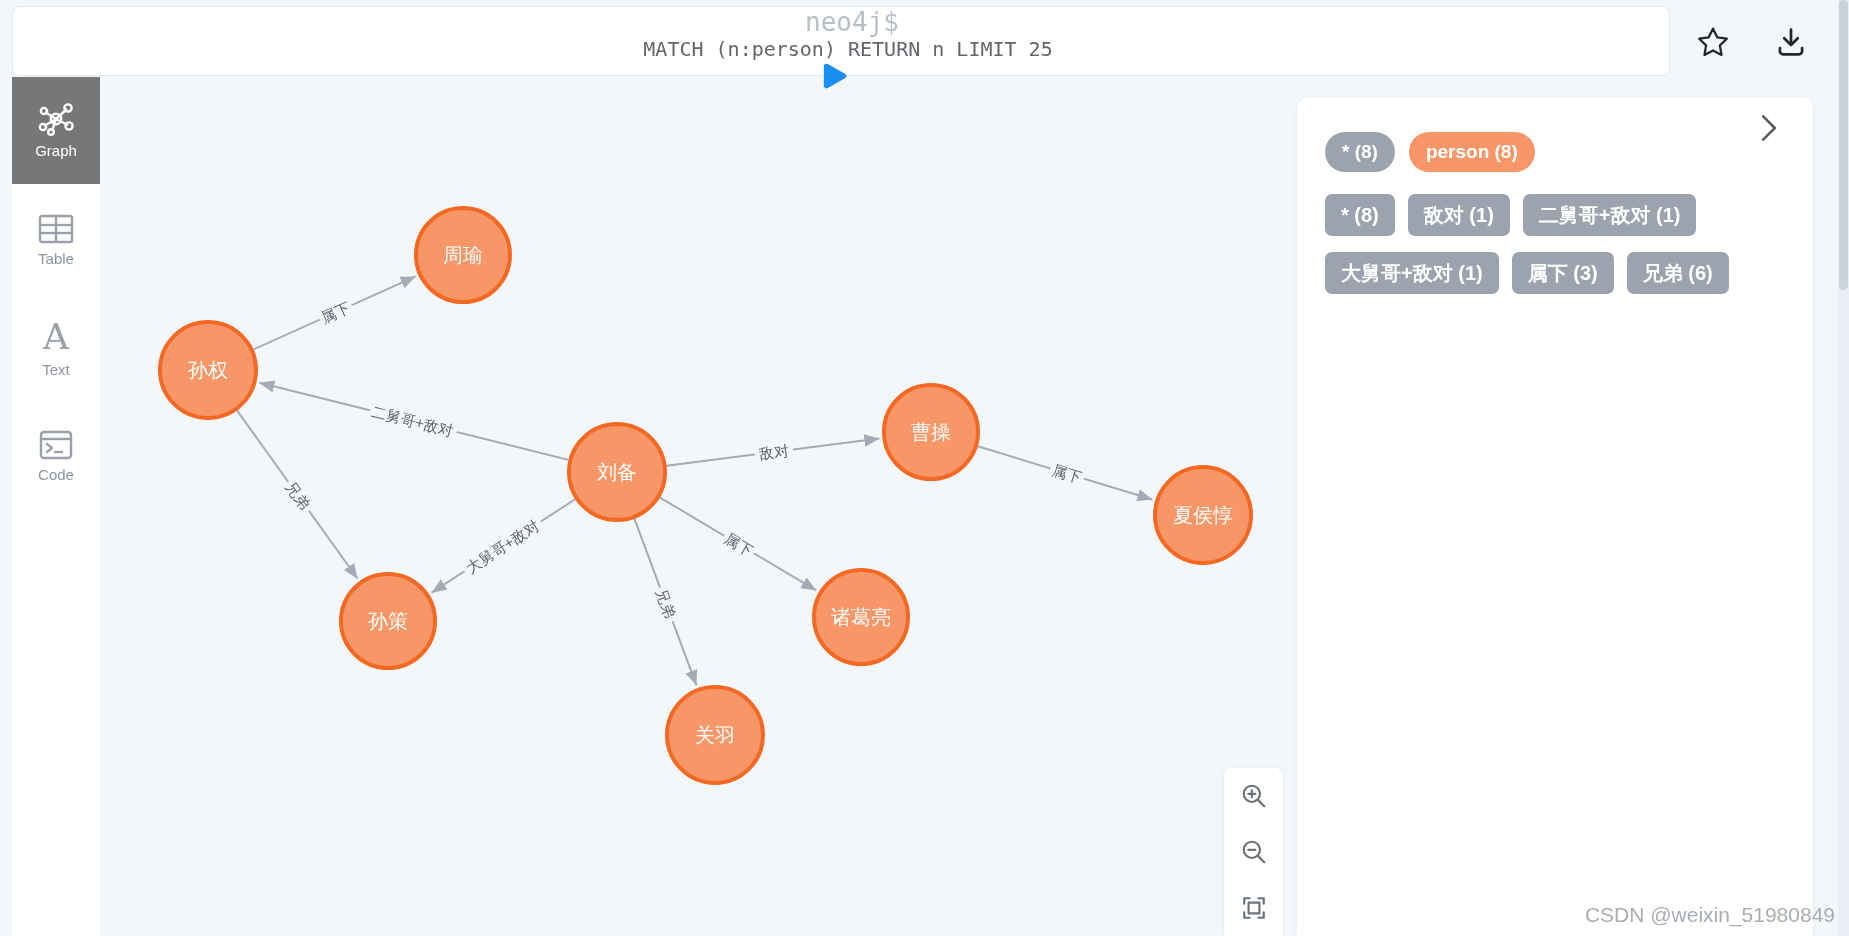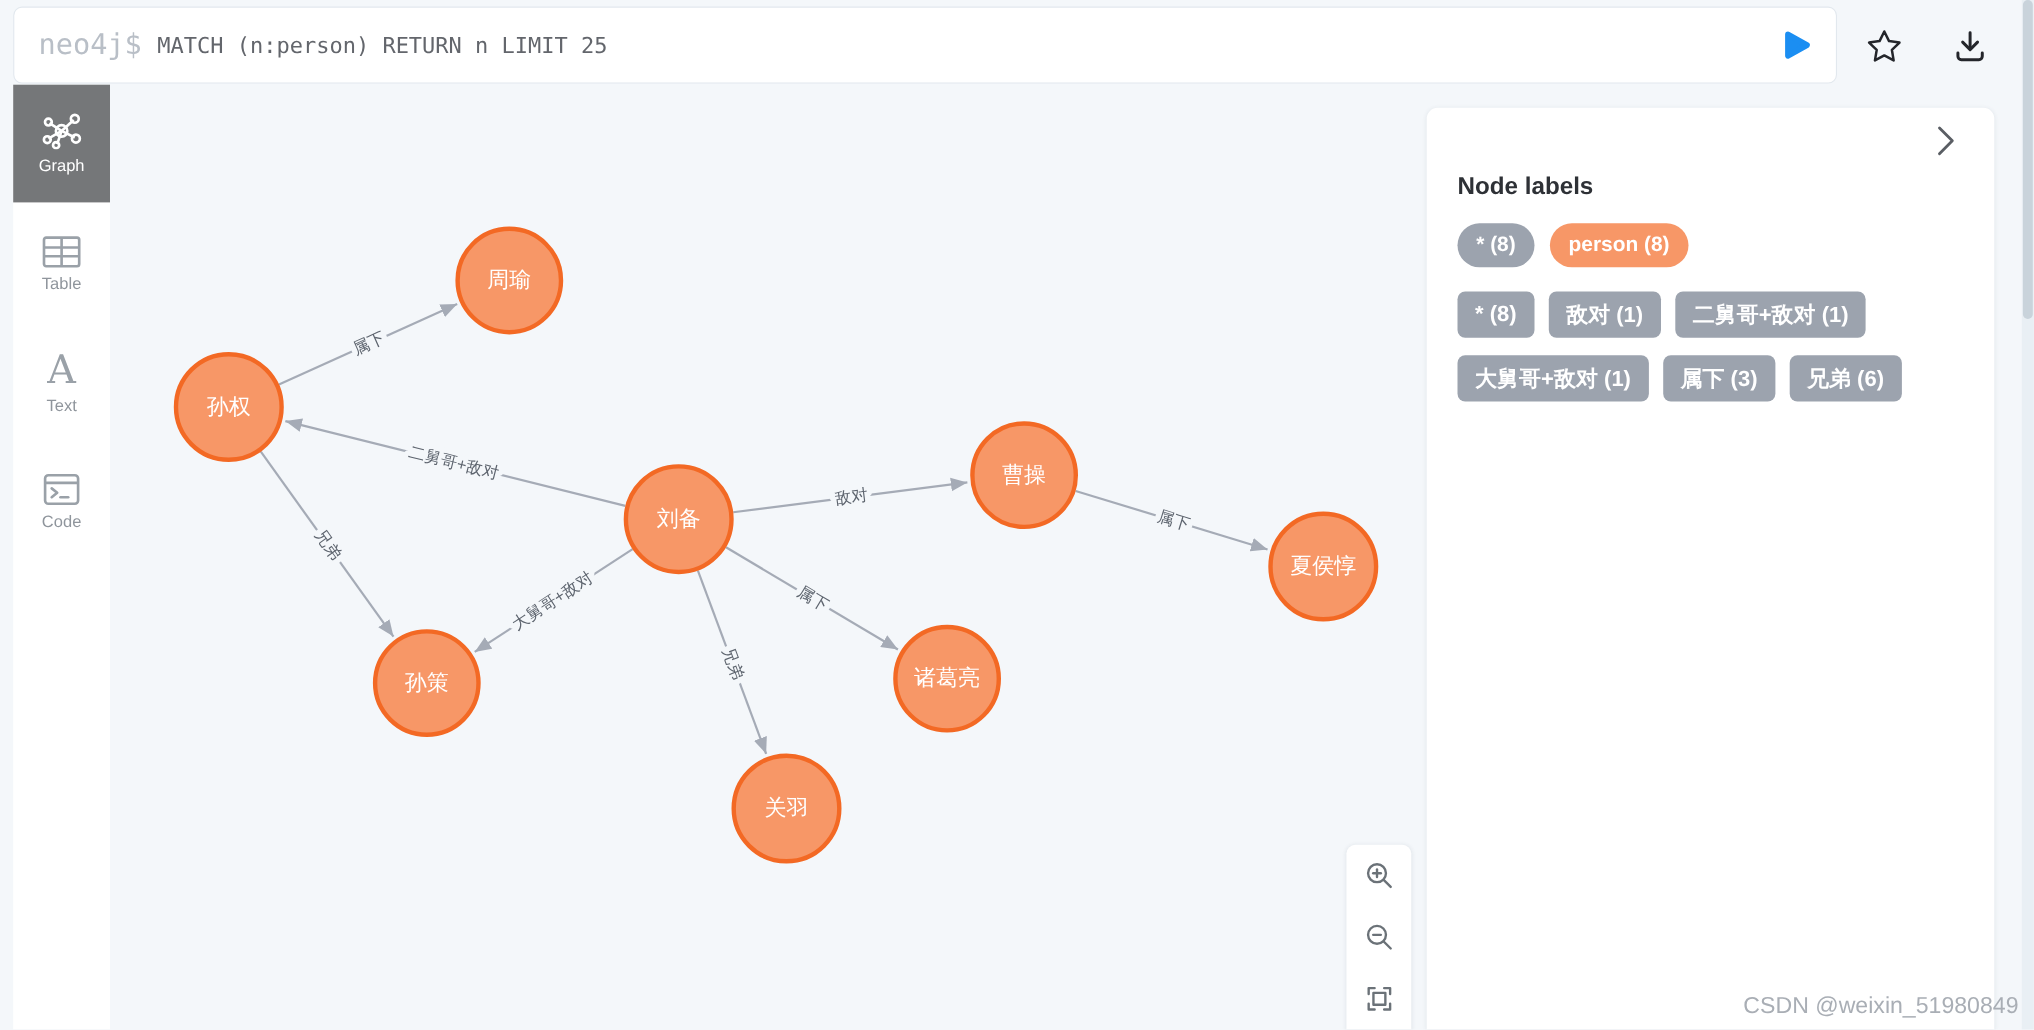"neo4j$" .query-bar { flex-direction: none -> column }
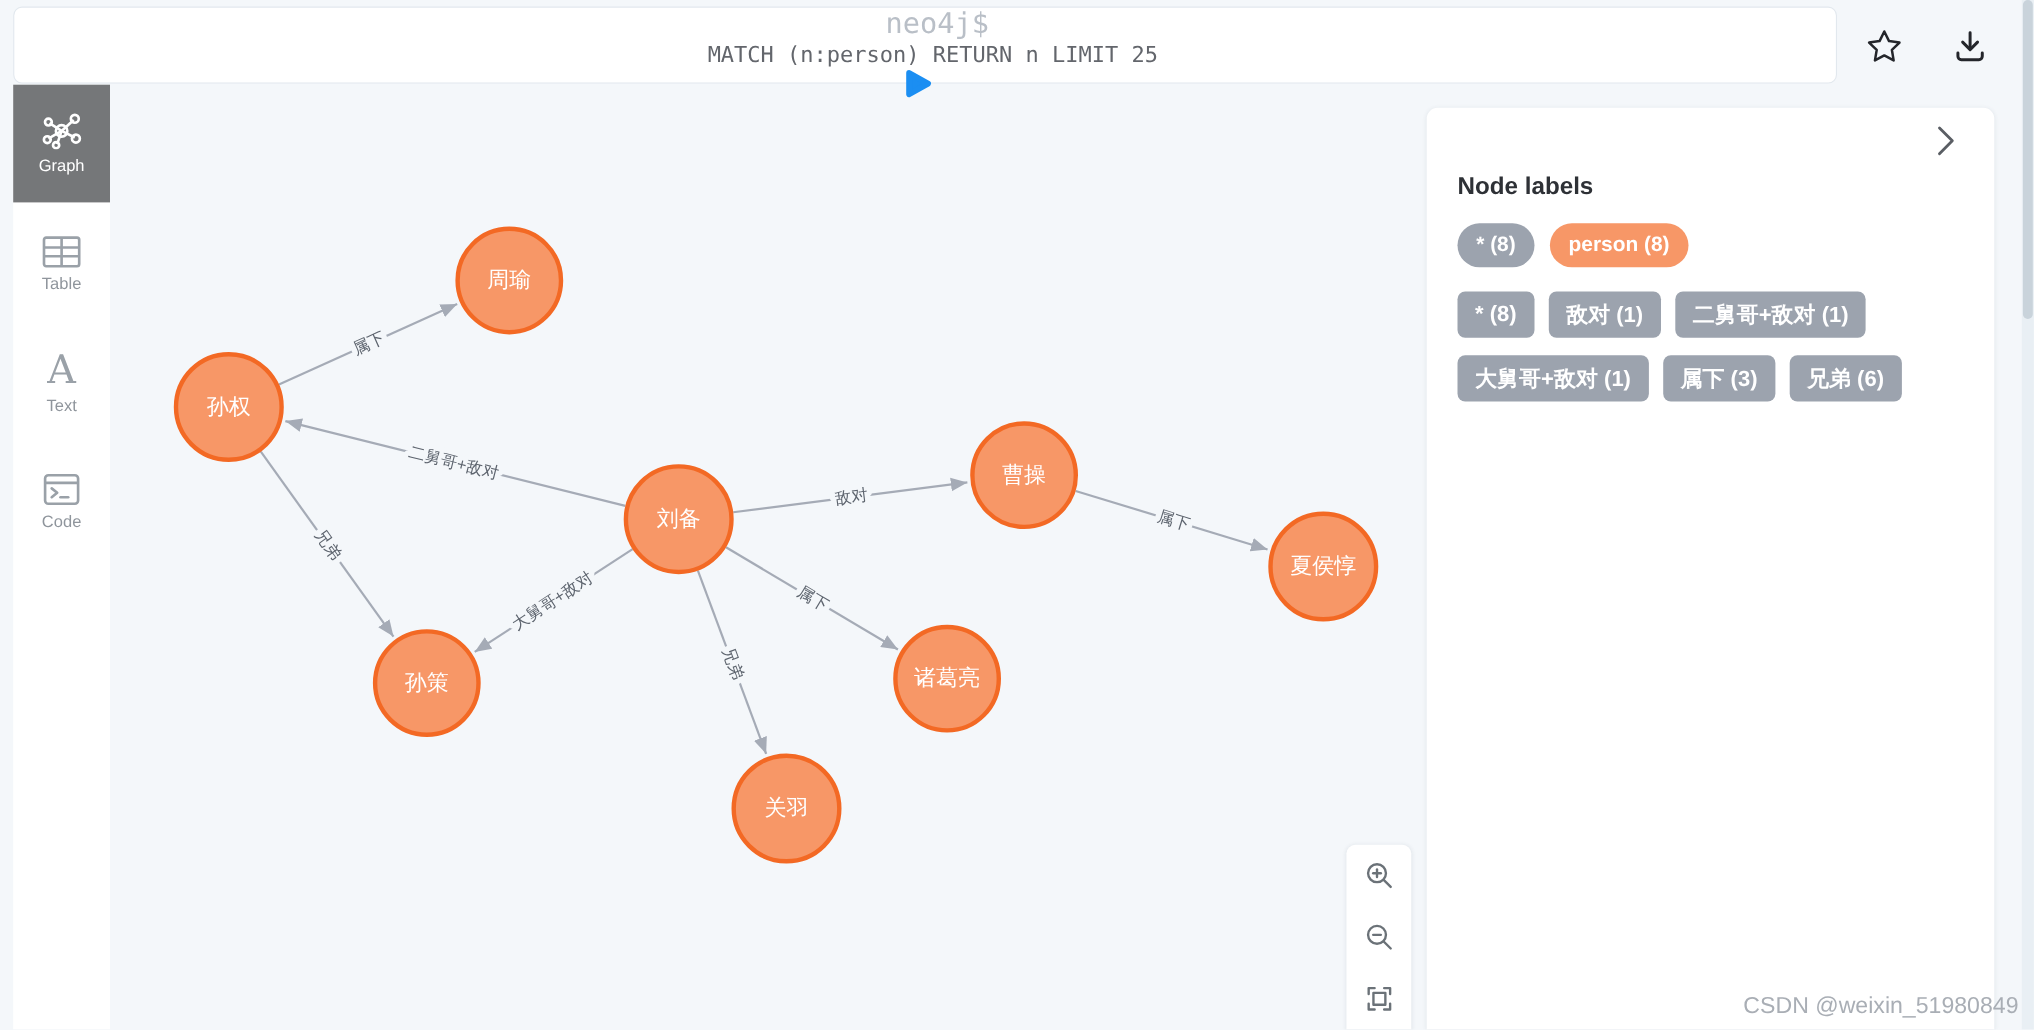"Node labels" div.ov-h { html: <div>Node labels</div> -> none }
